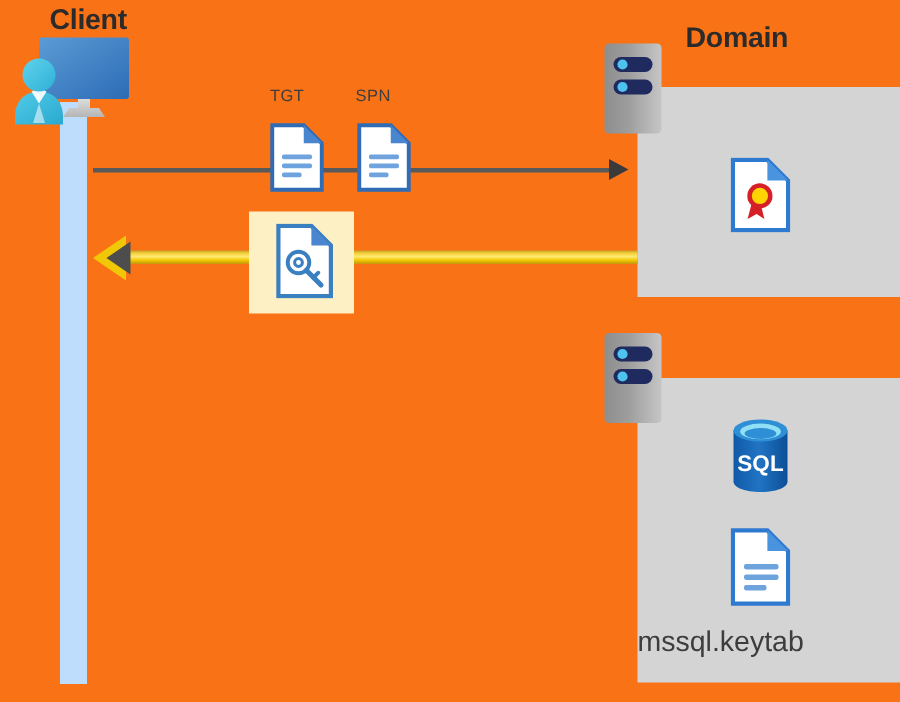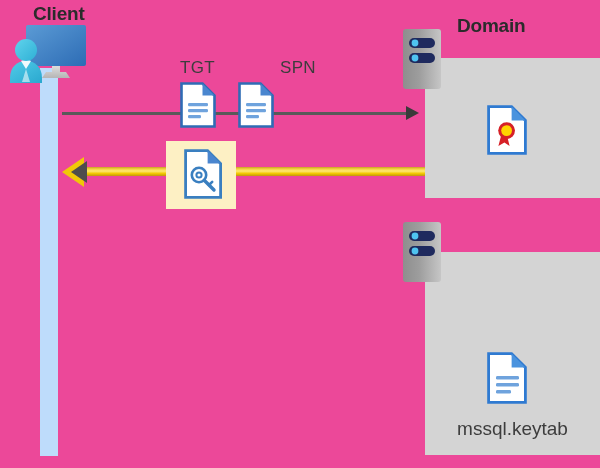"Client" #canvas { background: #ec4899 -> #f97316 }
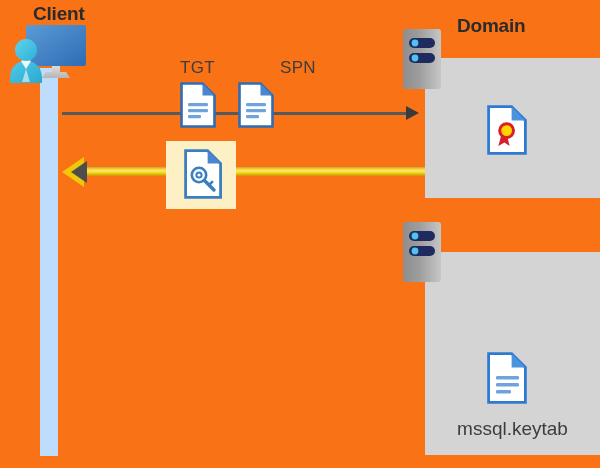"TGT" .doc-label { font-size: 17px -> 11px }
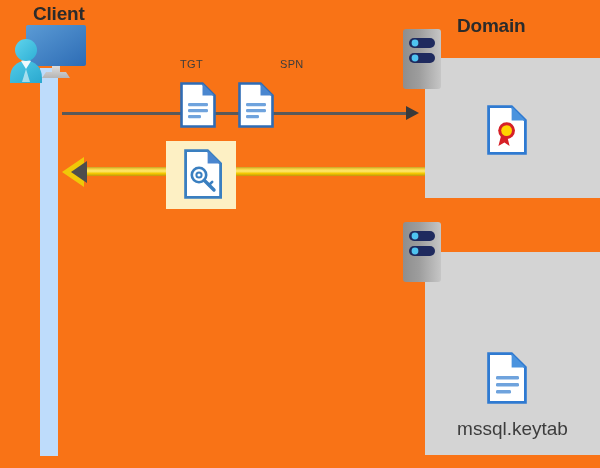"SPN" #label-spn { margin-left: 43px -> none }
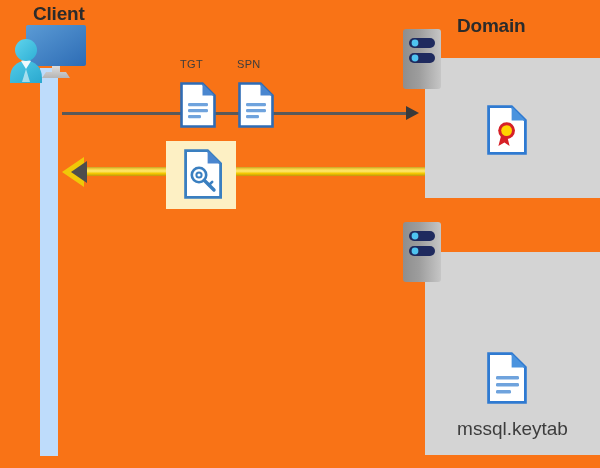"SQL" div.icon { html: none -> <div> <svg> <defs> <linearGradient> <stop></stop> <stop></stop> <stop></stop> </linearGradient> </defs> <path></path> <ellipse></ellipse> <ellipse></ellipse> <ellipse></ellipse> <text>SQL</text> </svg> </div> }
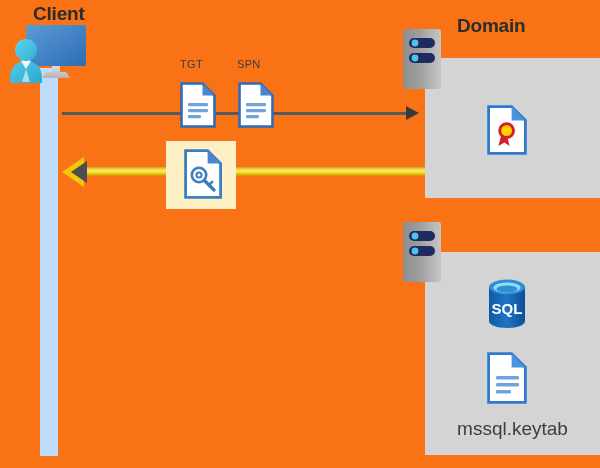"mssql.keytab" #label-keytab { text-align: center -> left }
